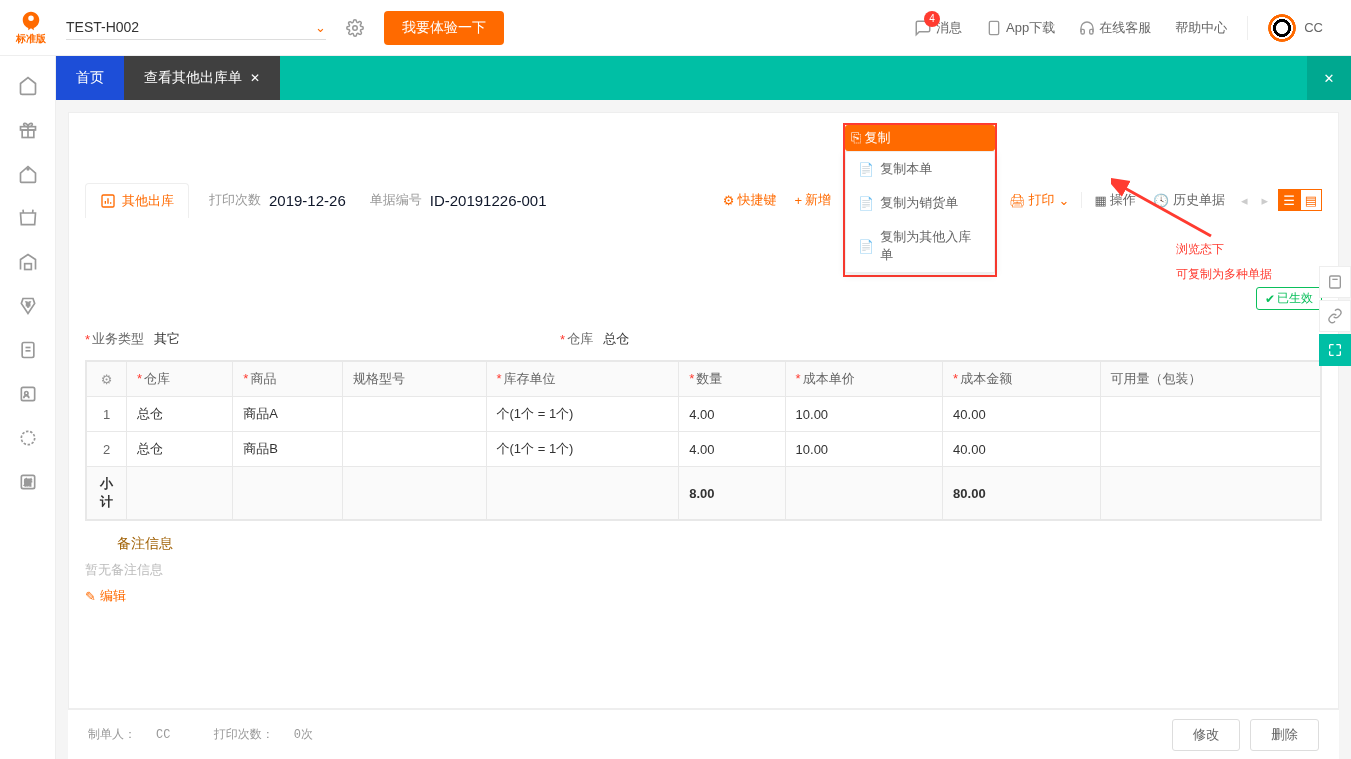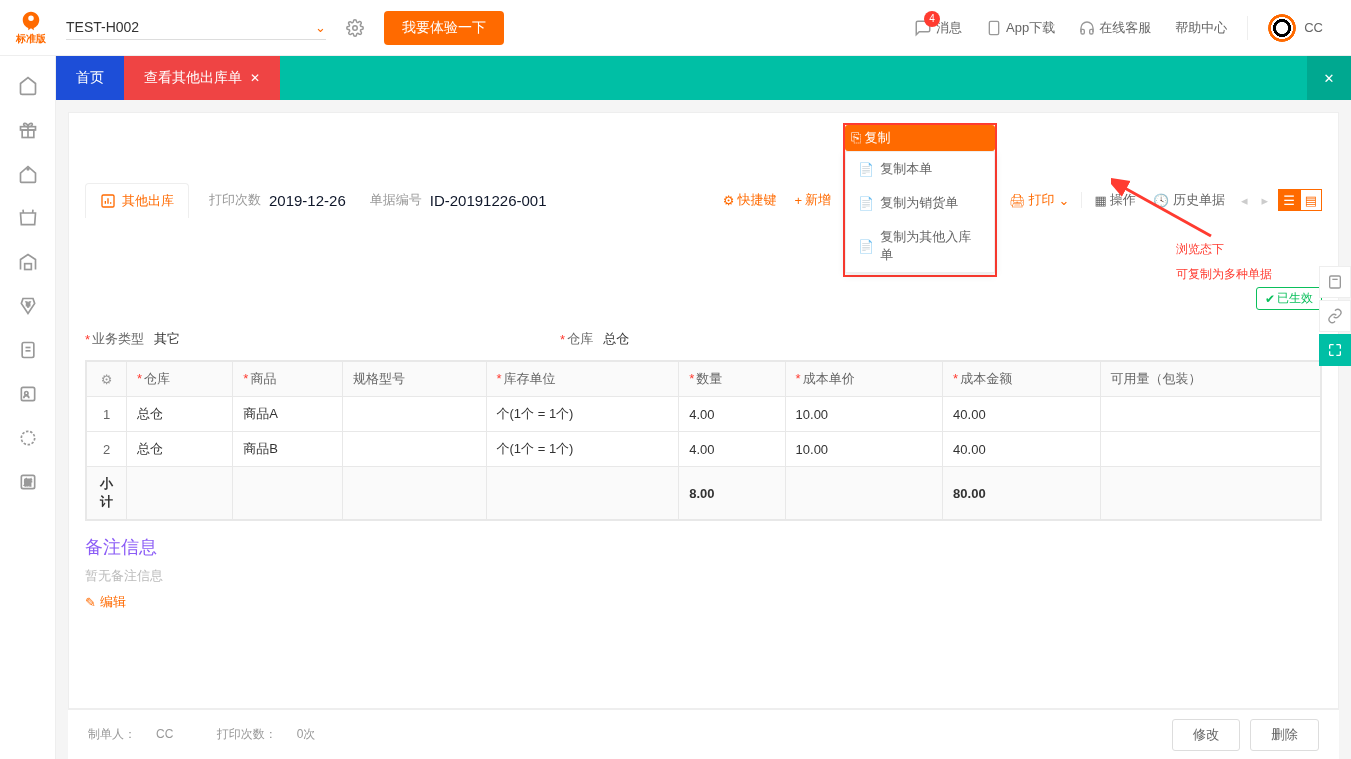"查看其他出库单" .tab.active { background: #ef4444 -> #404040 }
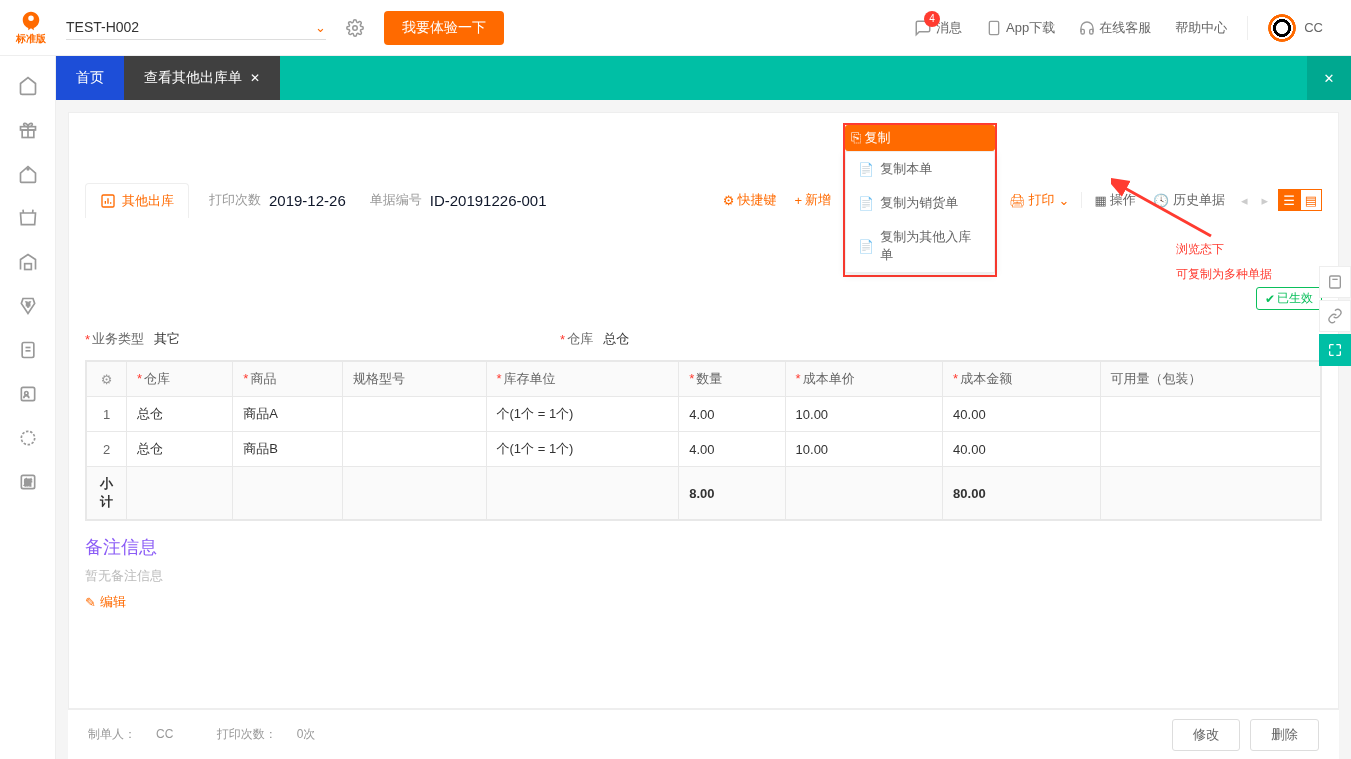"备注信息" .remarks-title { color: #8b5cf6 -> #a16207; font-size: 18px -> 14px; margin-left: none -> 32px }
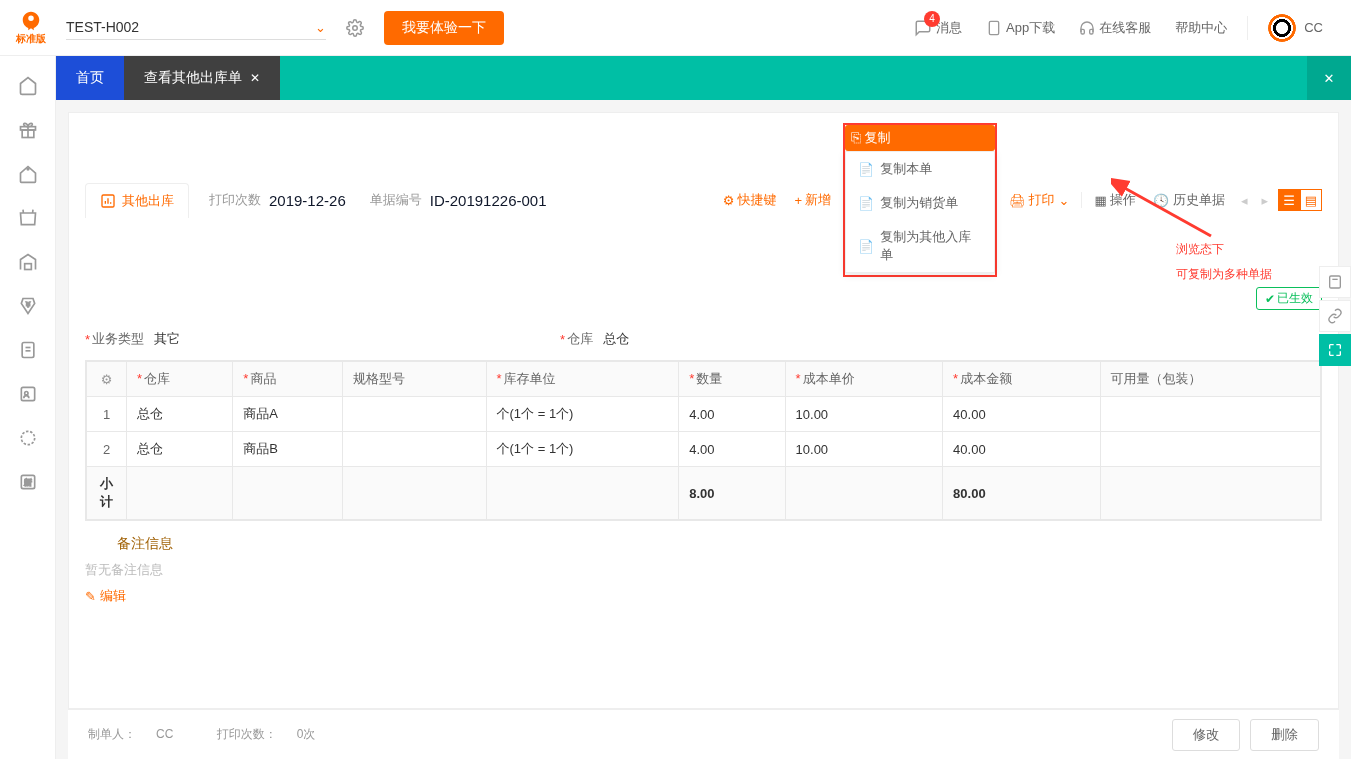"制单人： CC" .footer-info span { font-family: none -> Liberation Mono, monospace }
